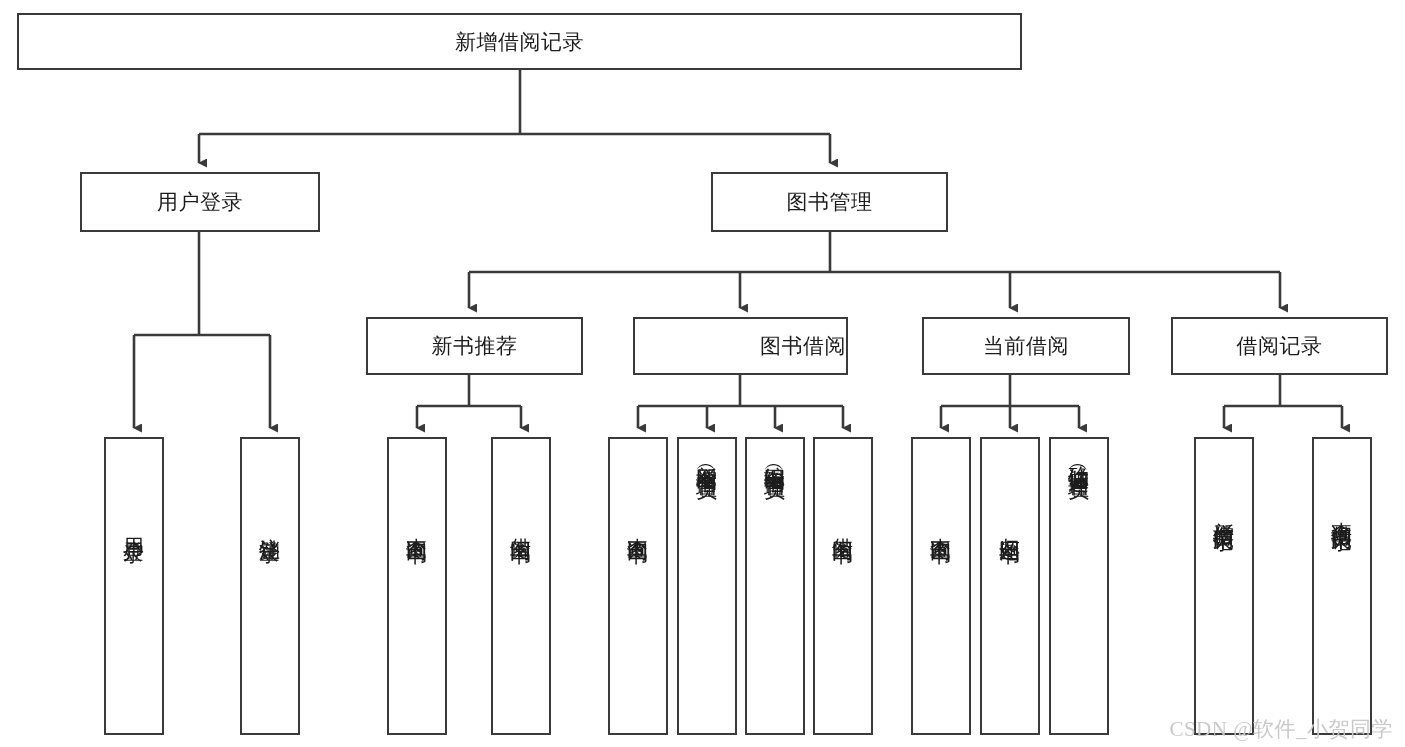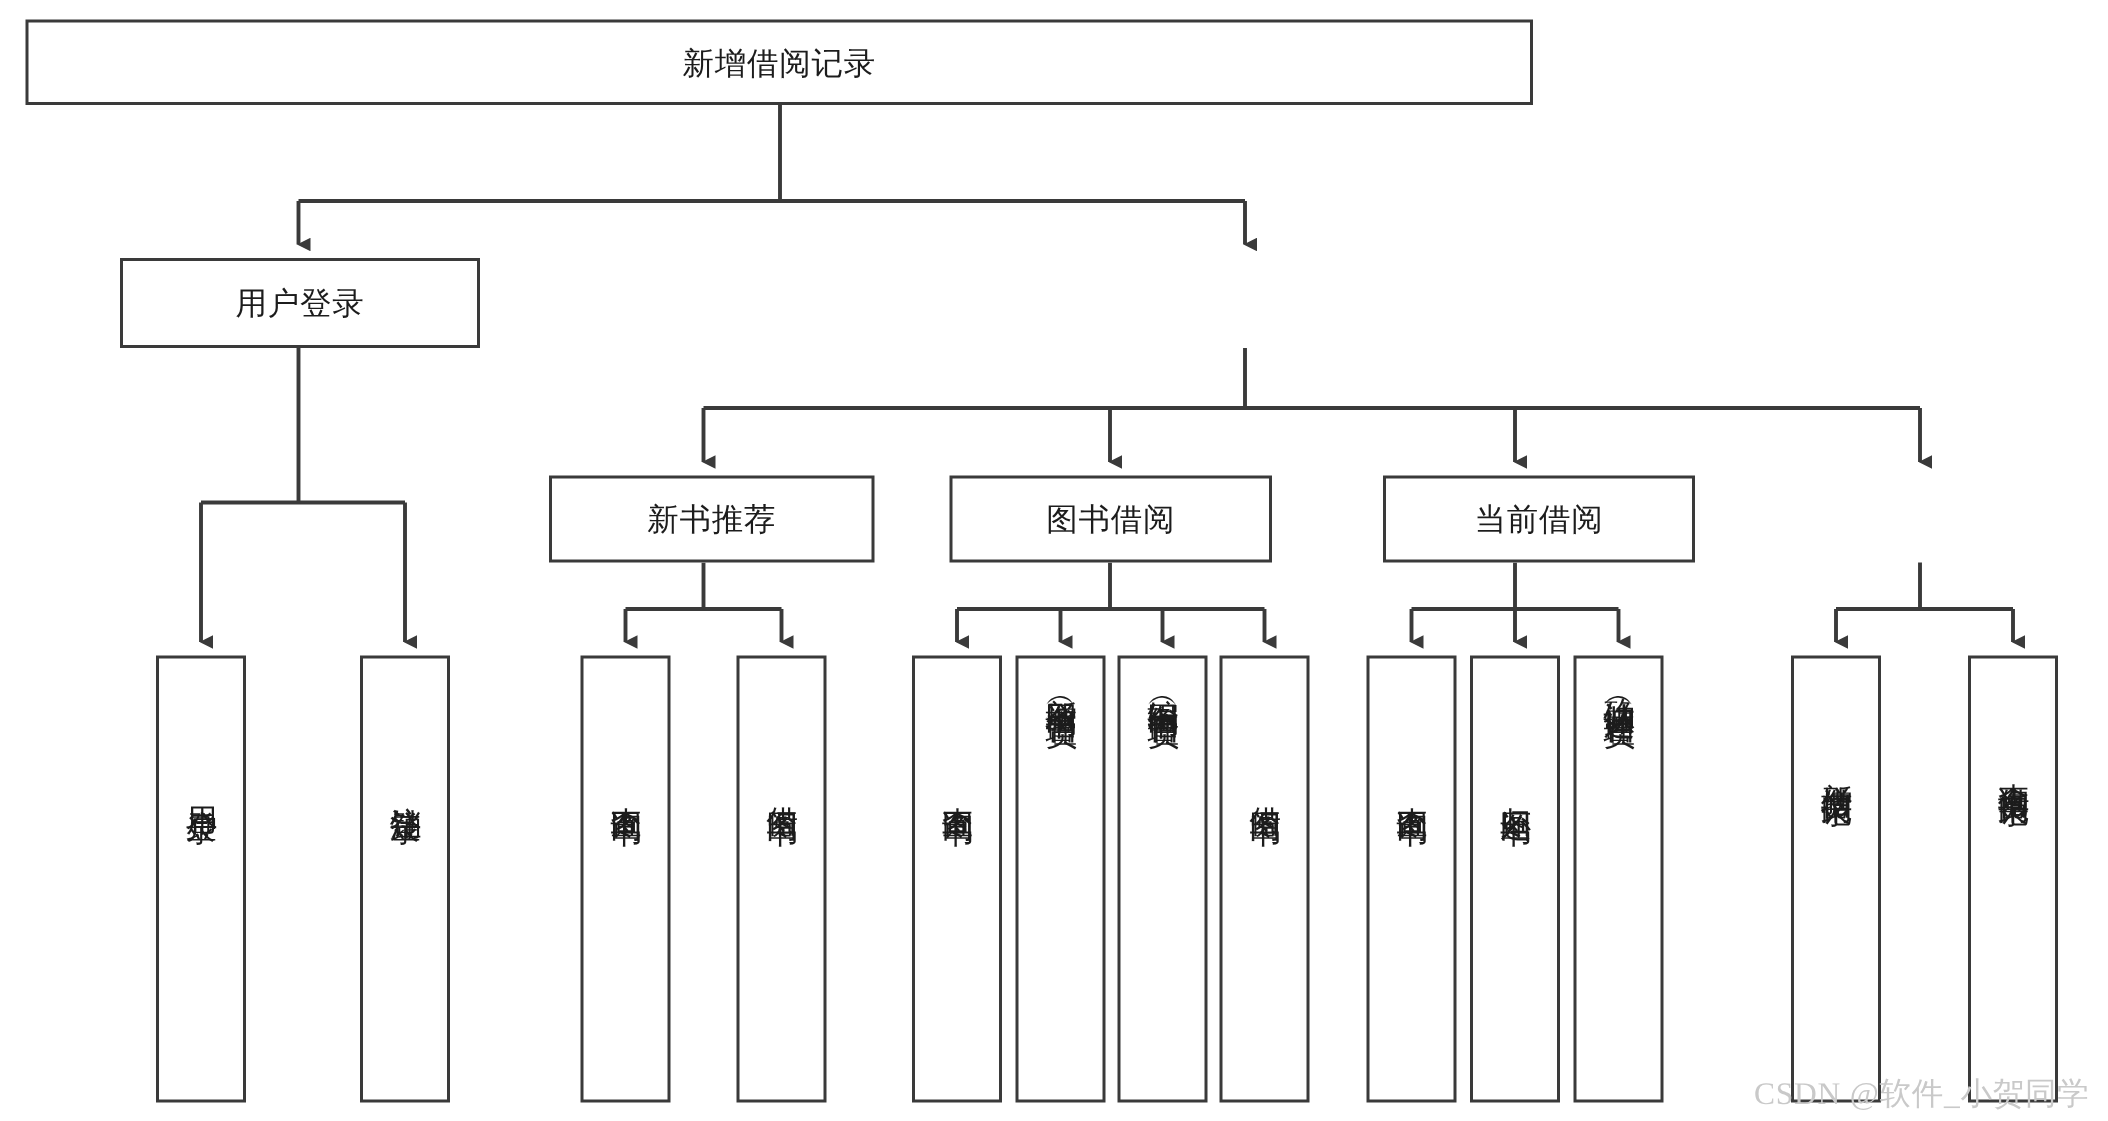"图书管理" div.node { html: none -> <div> <span>图书管理</span> </div> }
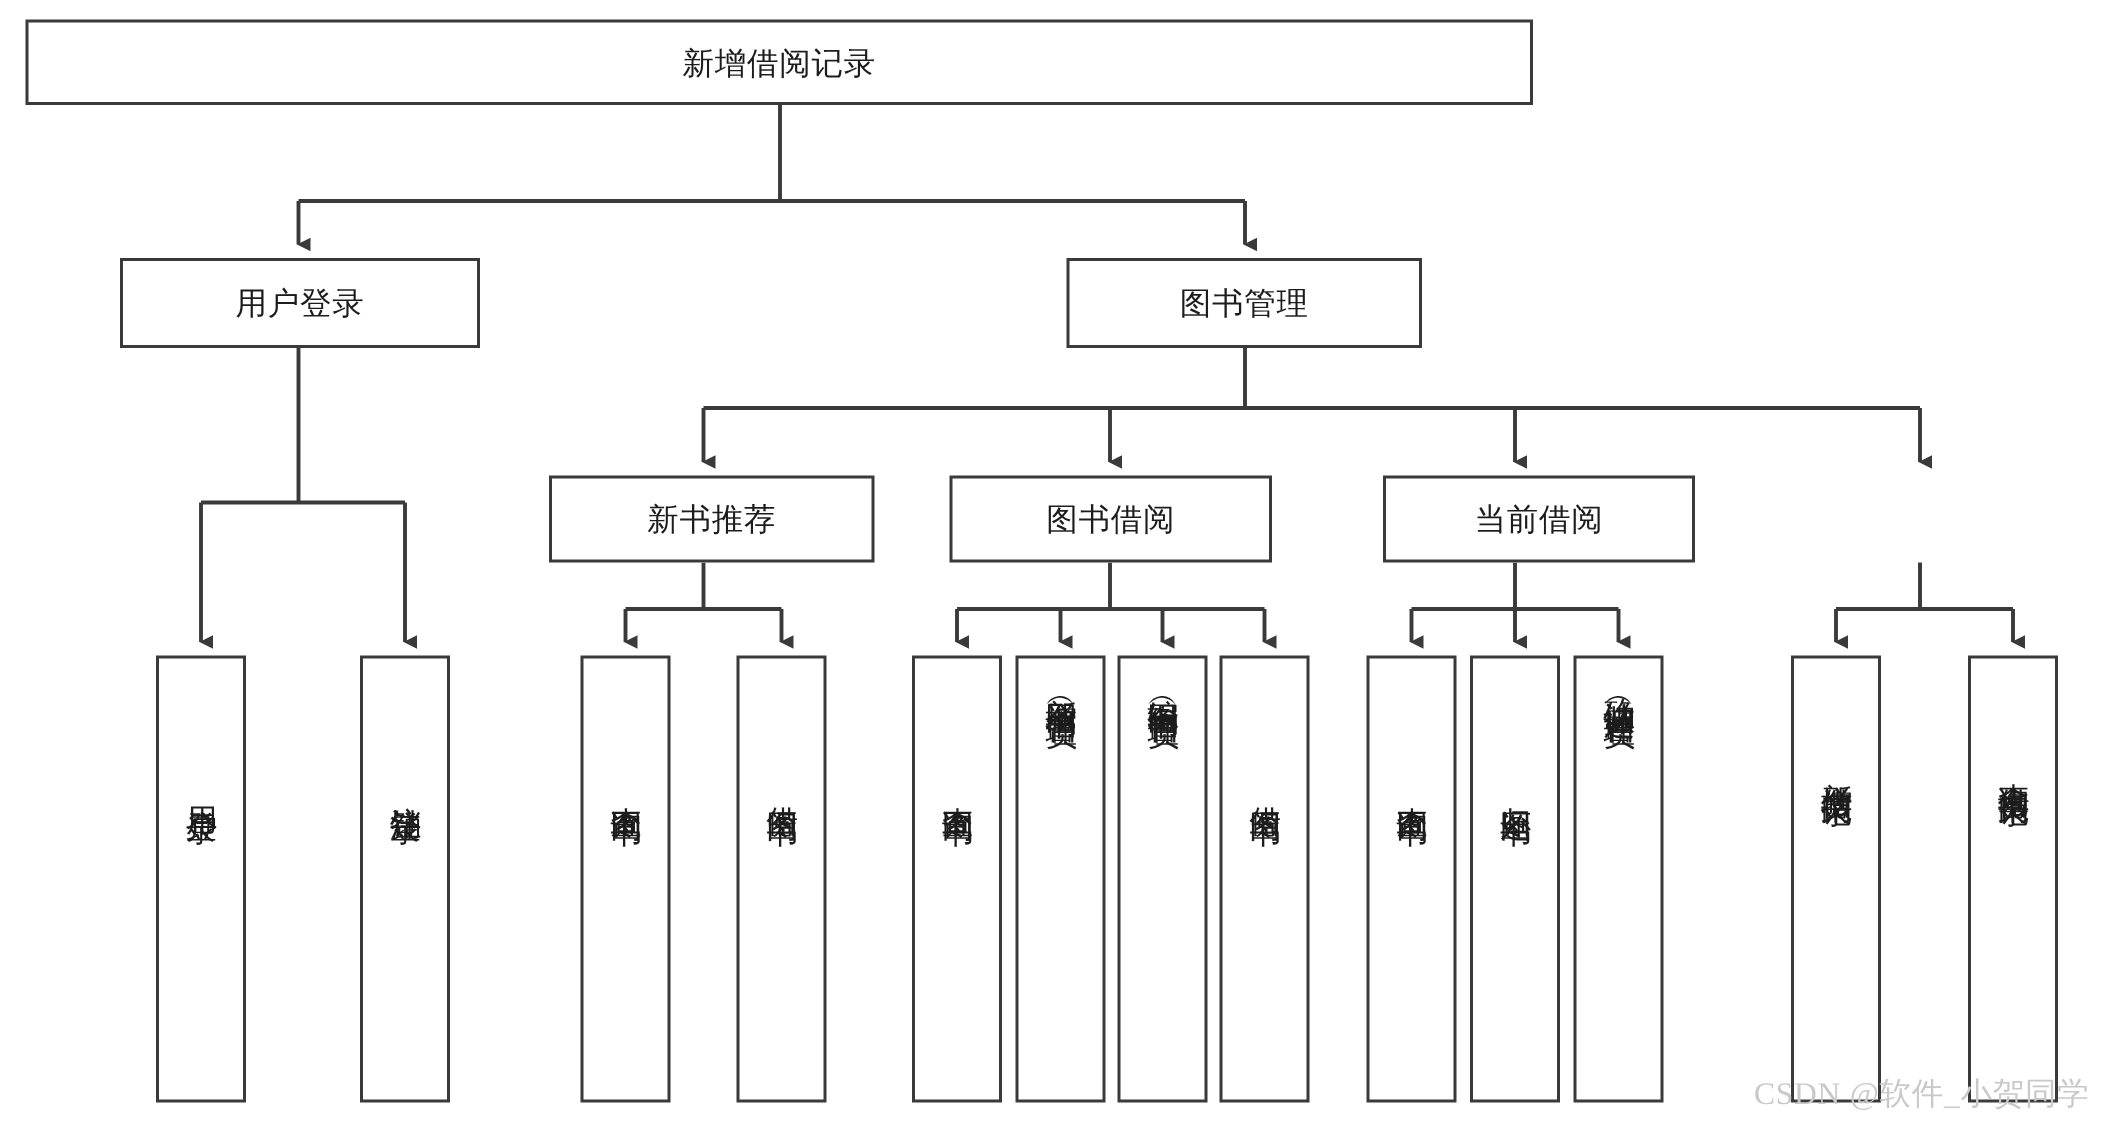"图书借阅" div.node { justify-content: none -> flex-end }
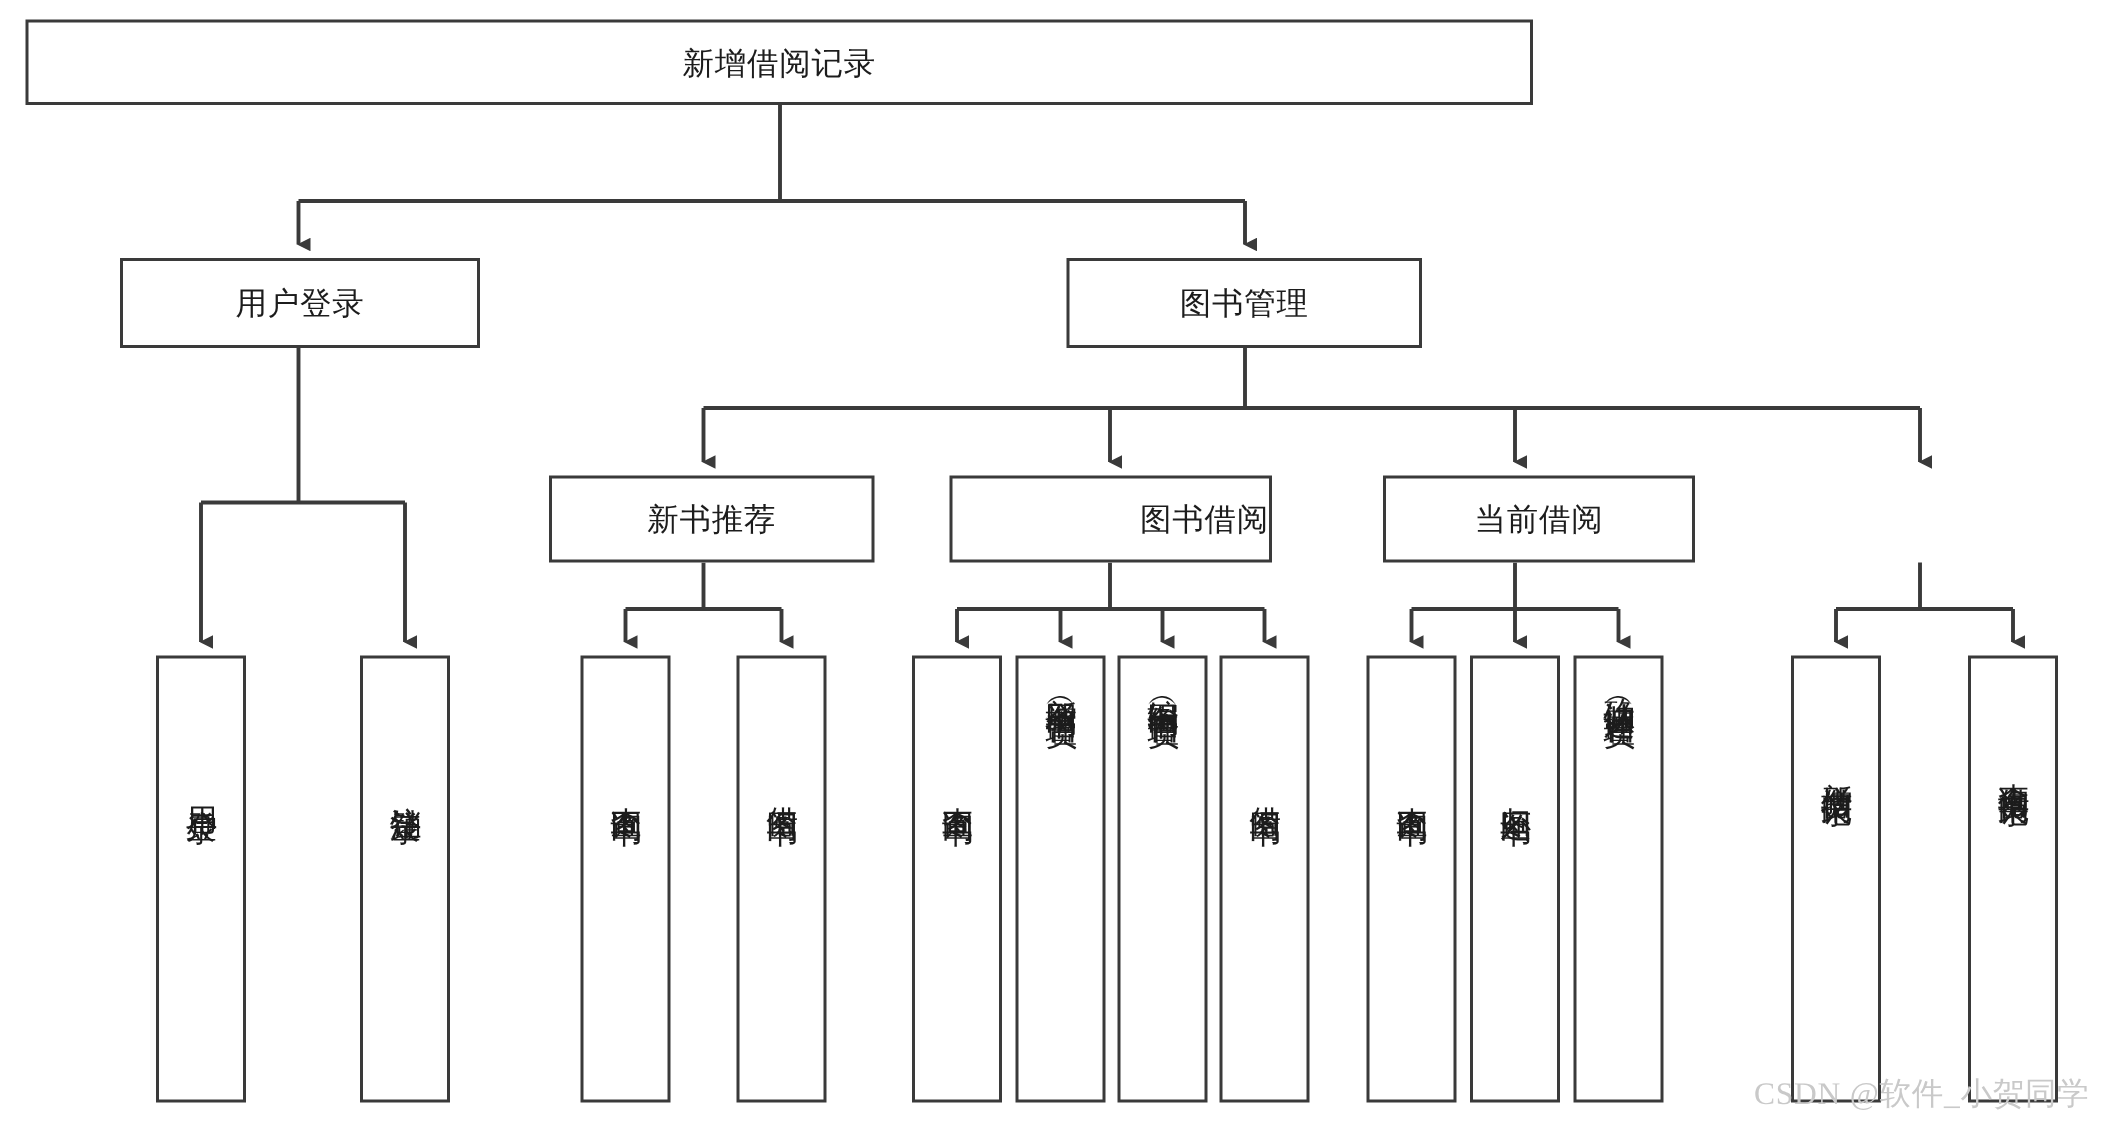"借阅记录" div.node { html: none -> <div> <span>借阅记录</span> </div> }
